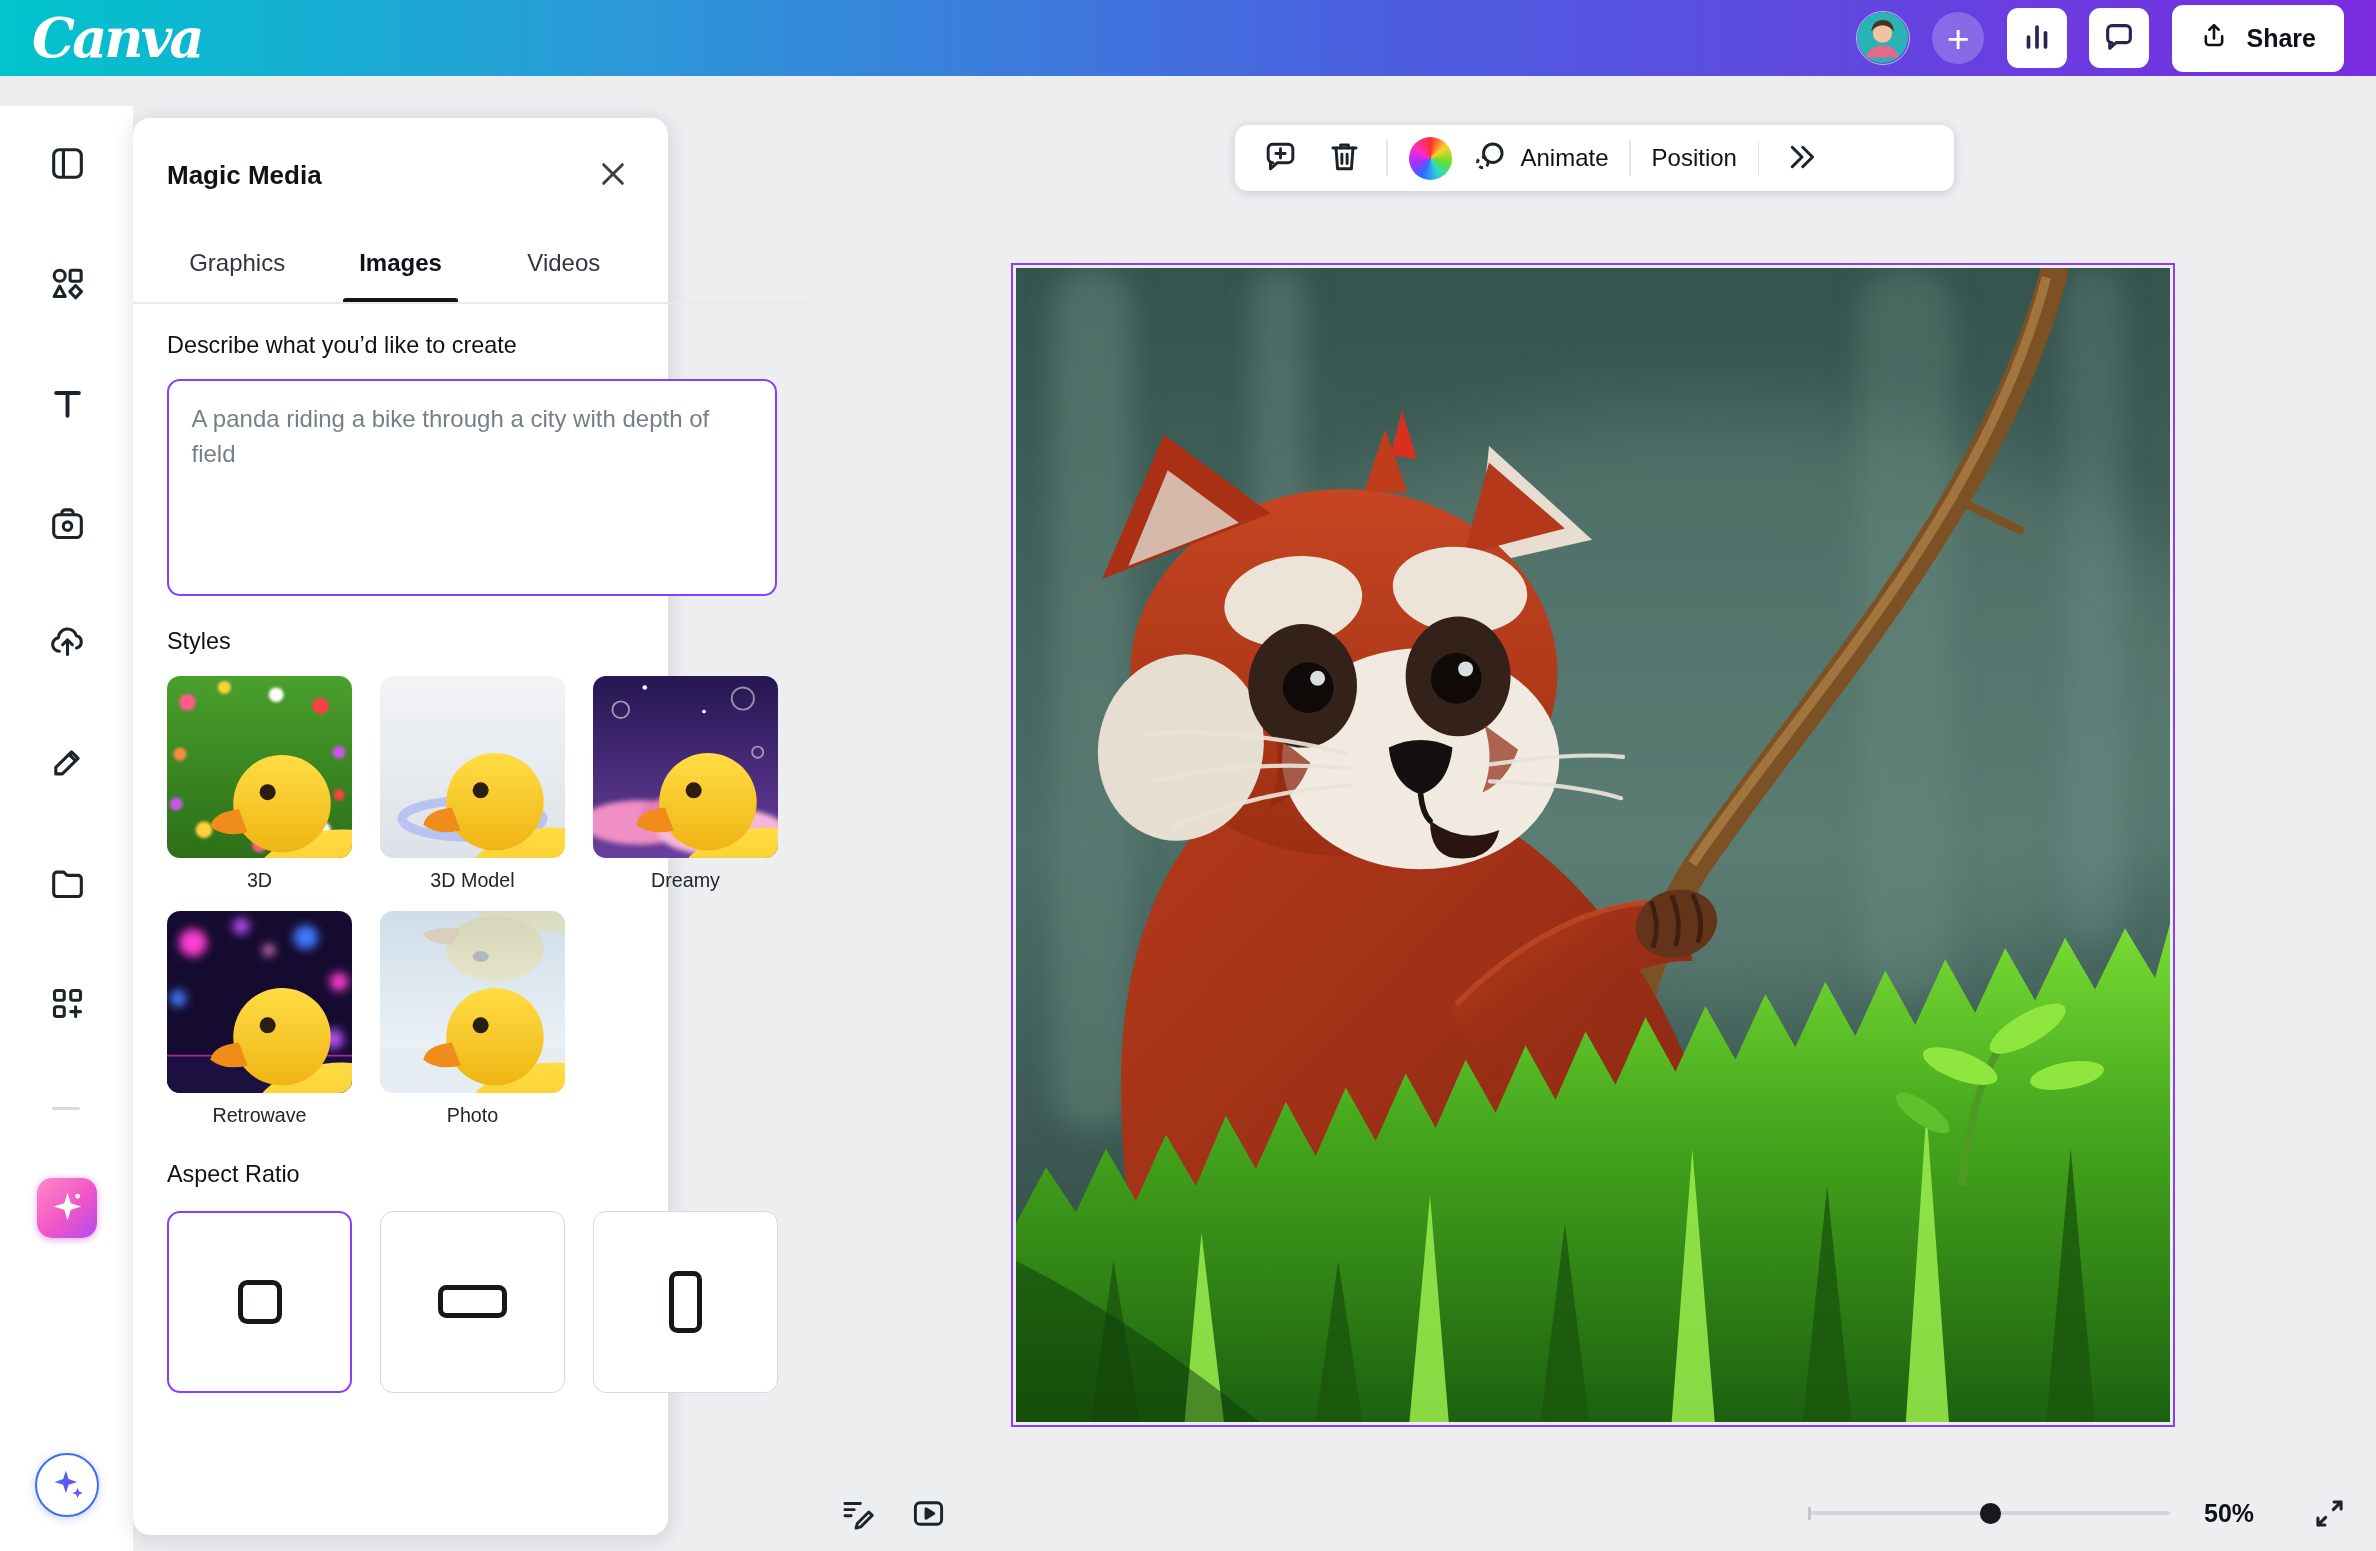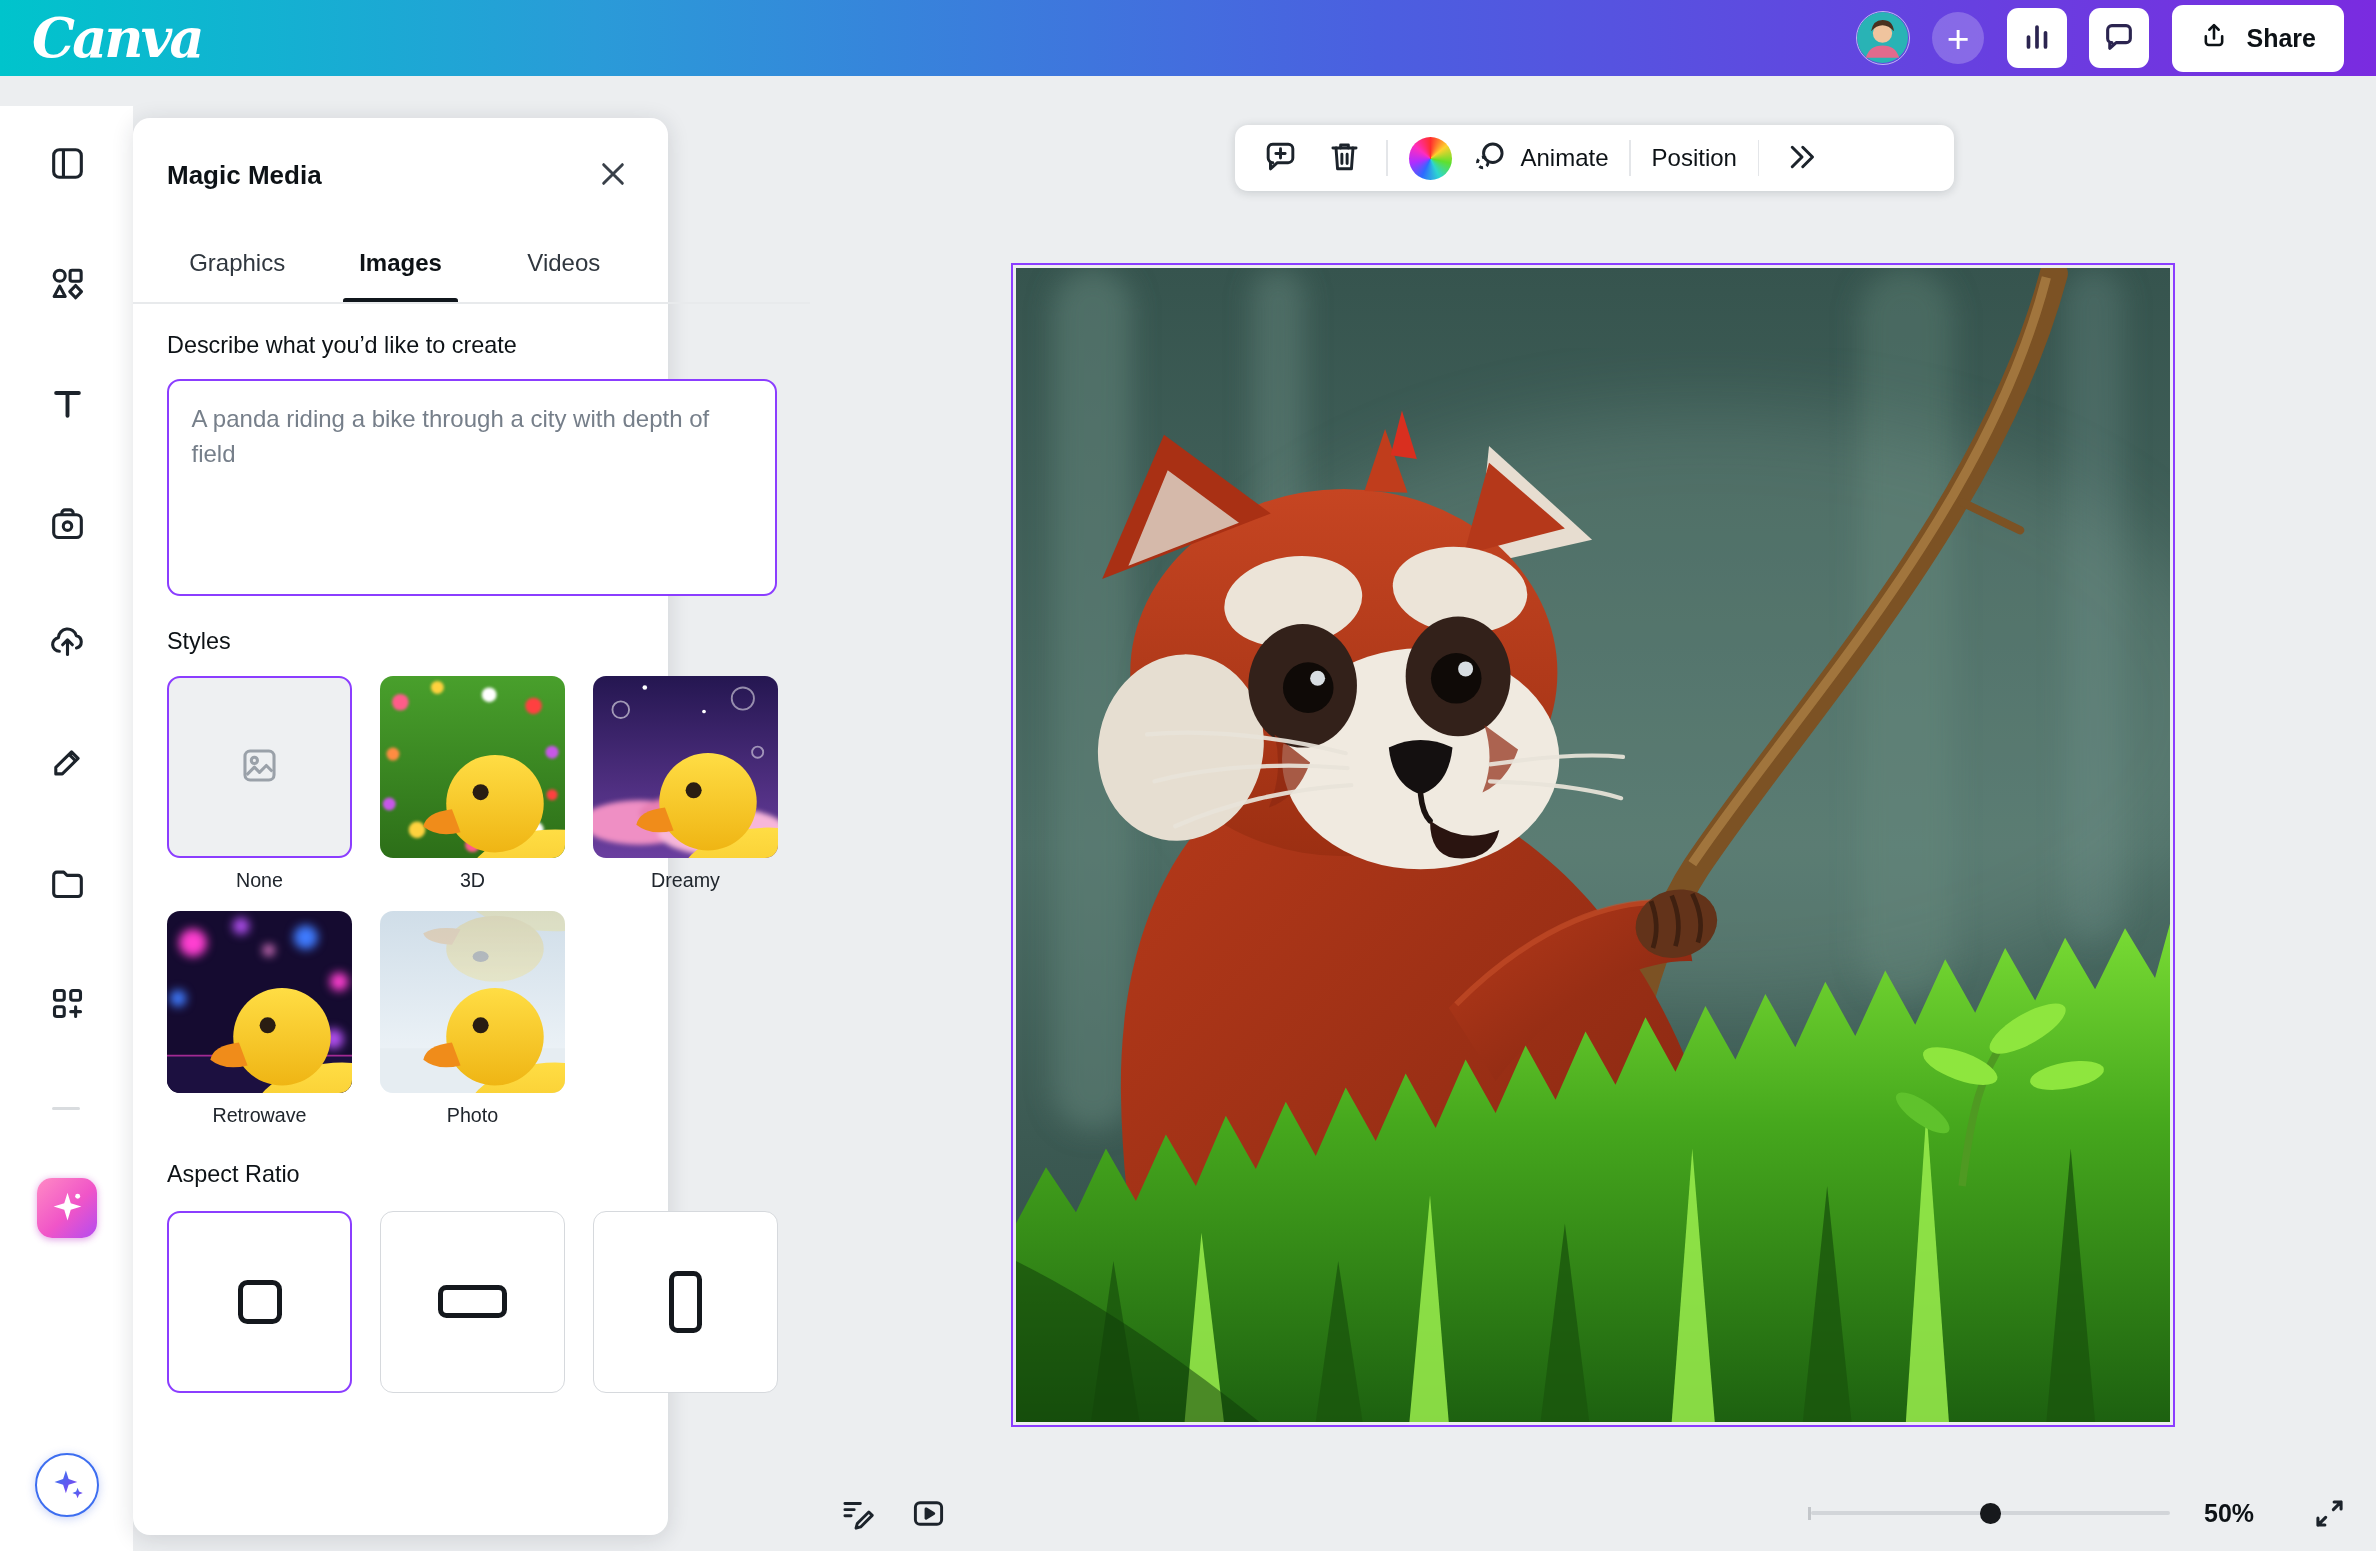"None" div.style-cell { html: <div> <div> <span> <svg> <rect></rect> <circle></circle> <path></path> </svg> </span> </div> <div>None</div> </div> -> none }
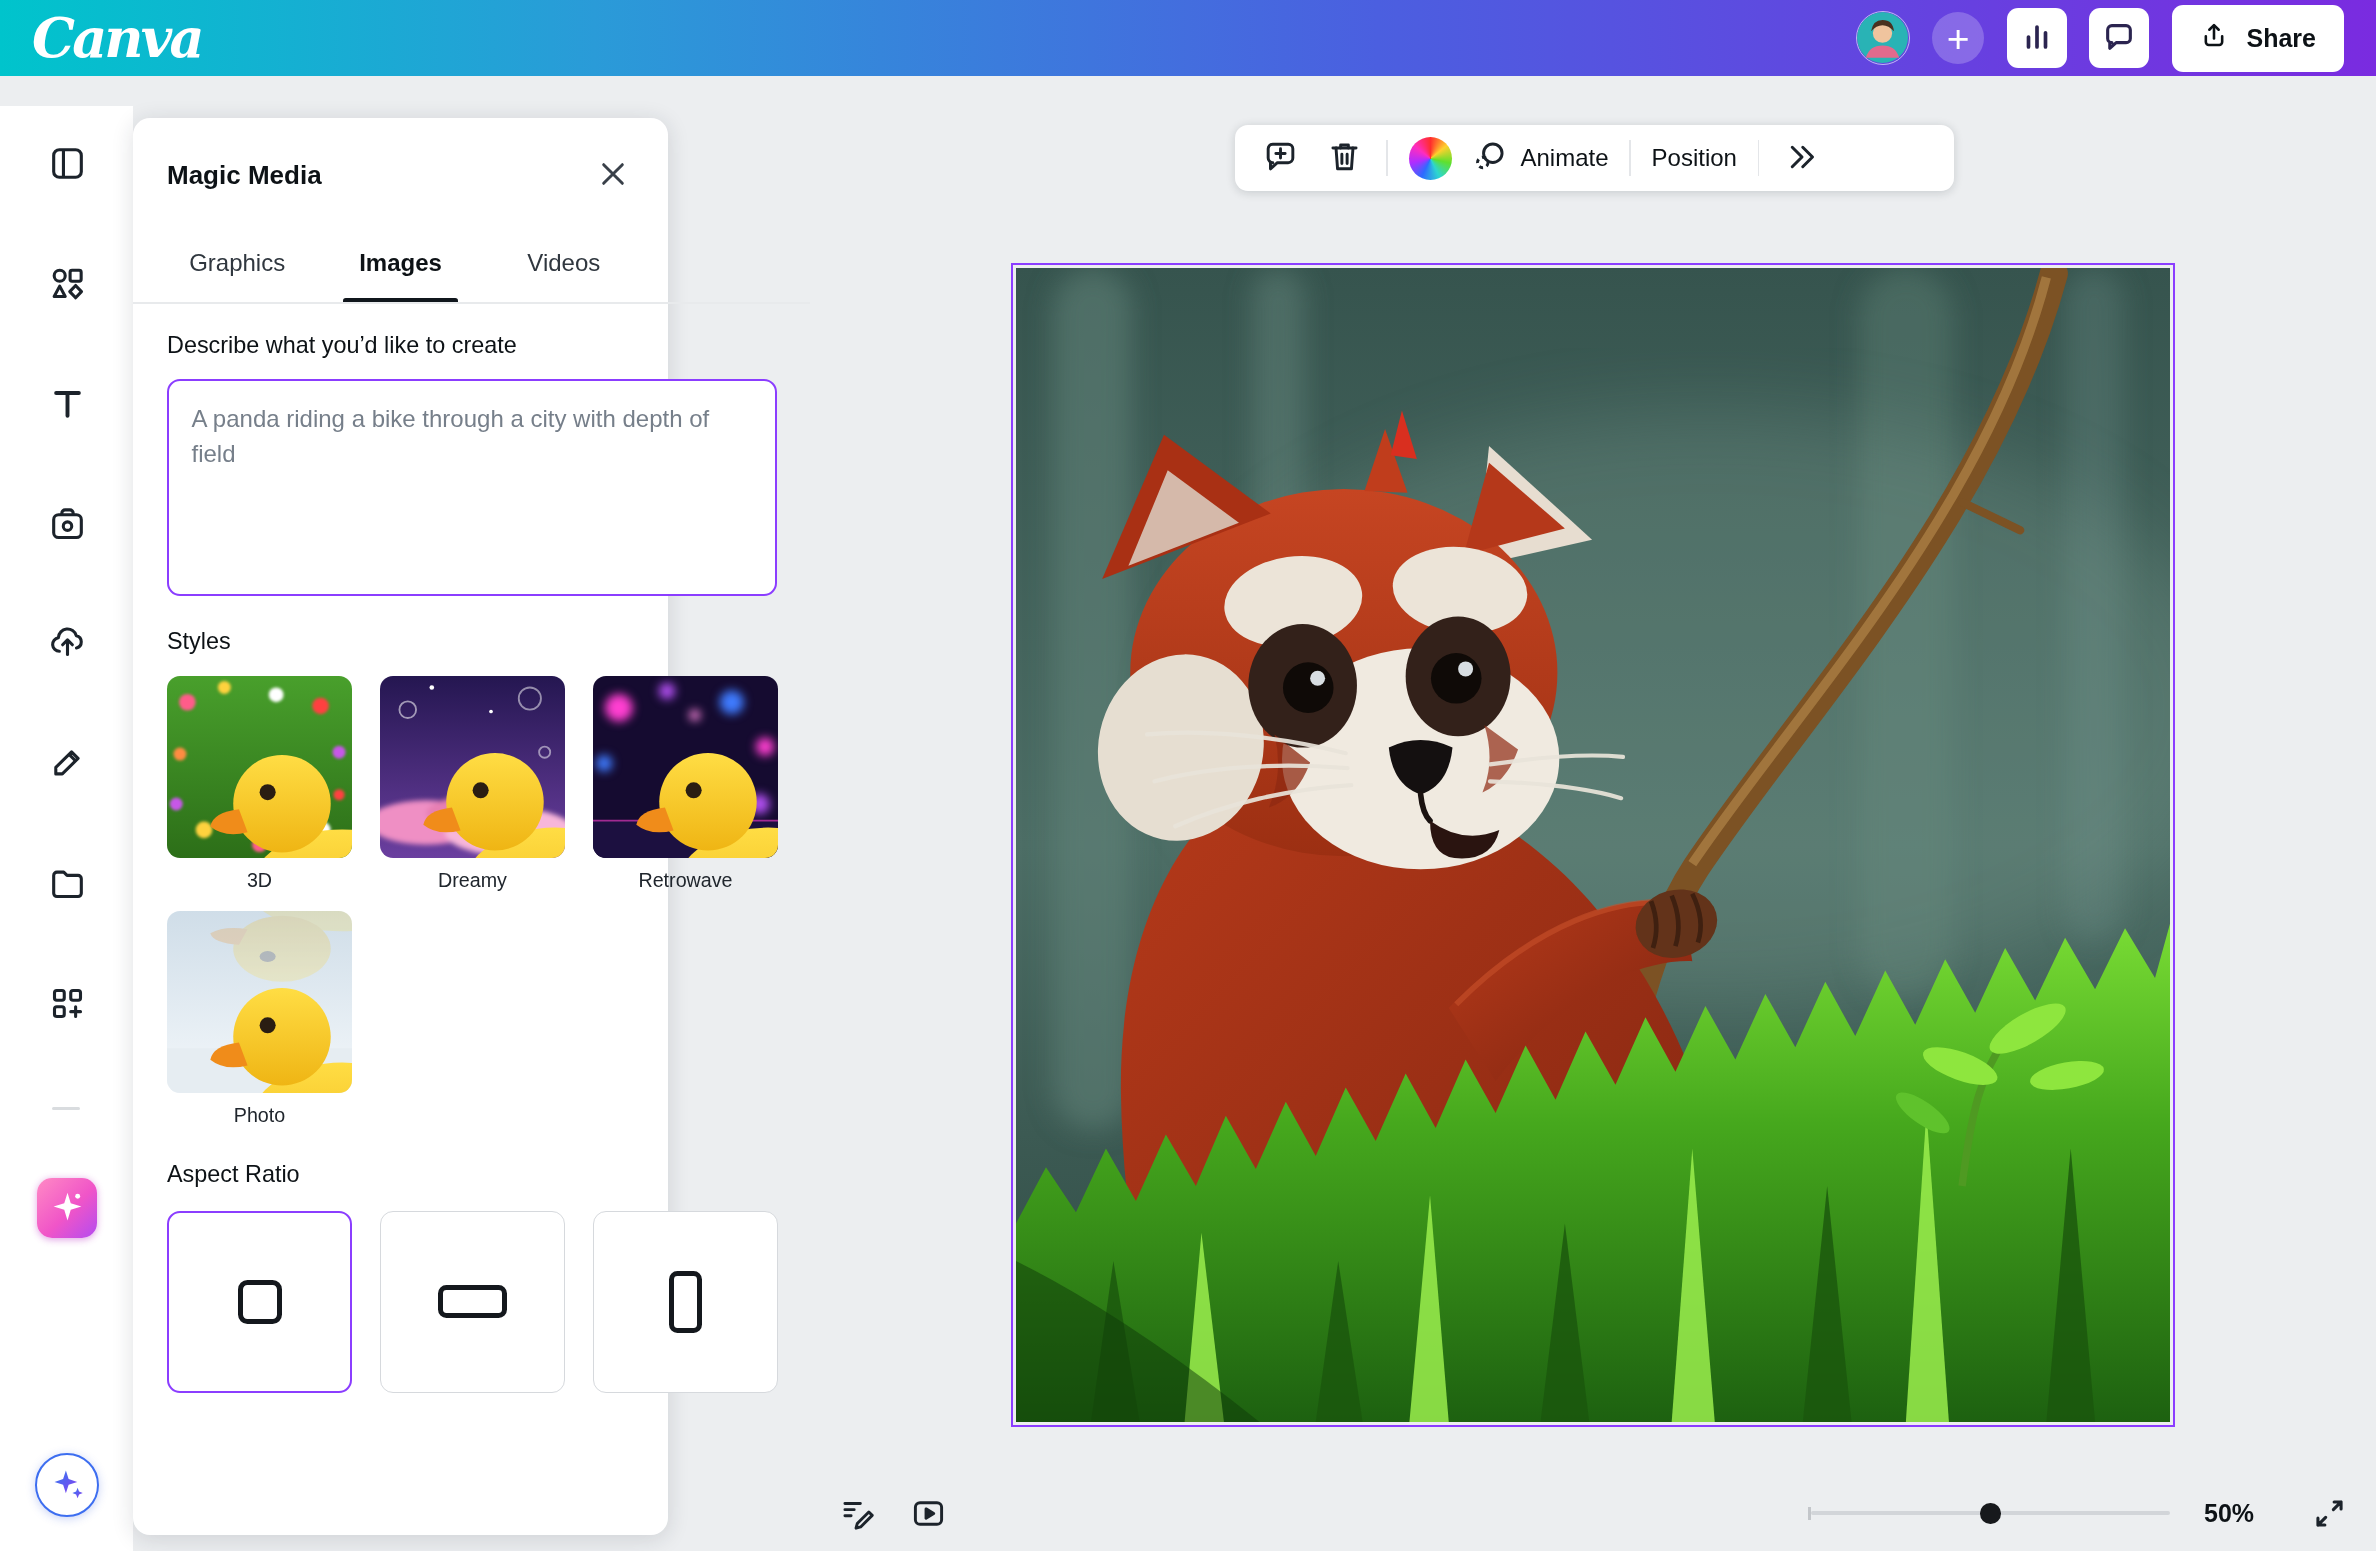"3D Model" div.style-cell { html: none -> <div> <div> <svg> <defs> <linearGradient> <stop></stop> <stop></stop> </linearGradient> </defs> <rect></rect> <ellipse></ellipse> <ellipse></ellipse> <use></use> </svg> </div> <div>3D Model</div> </div> }
